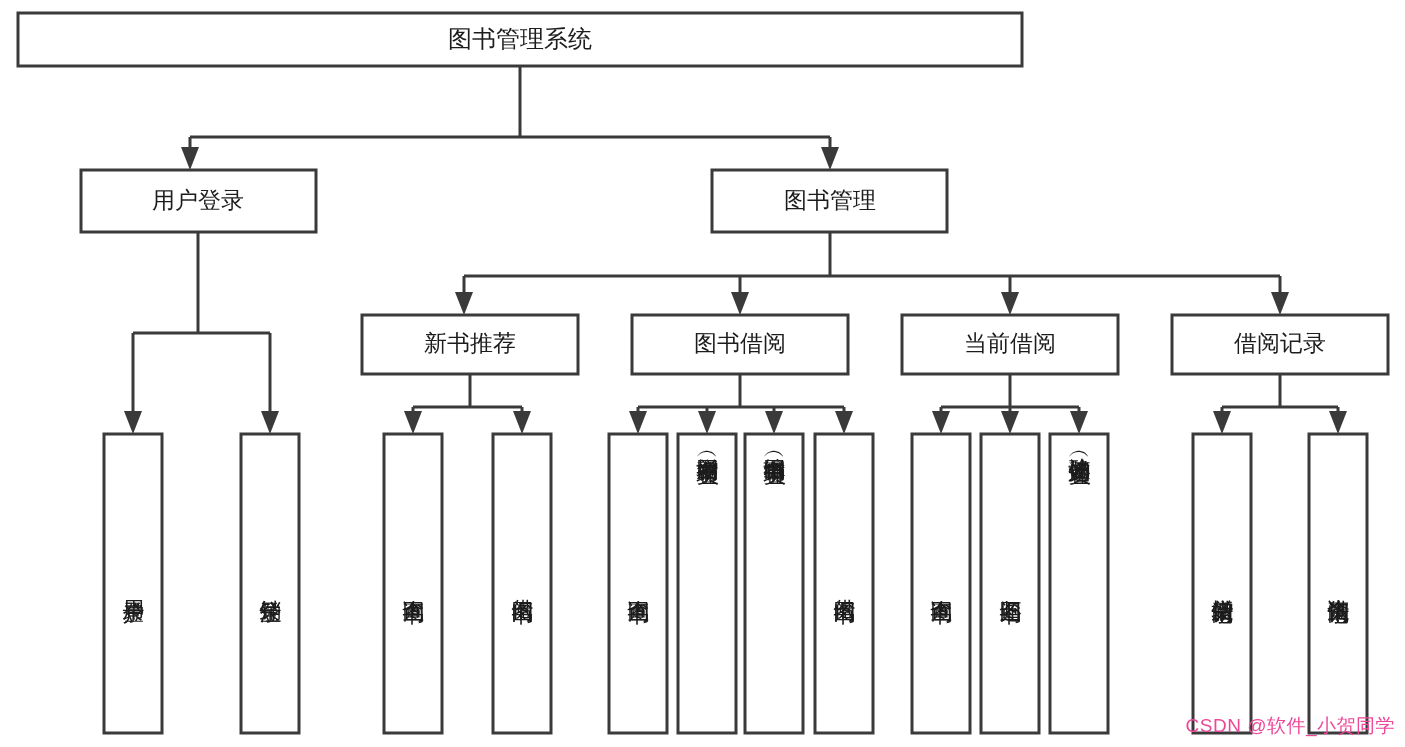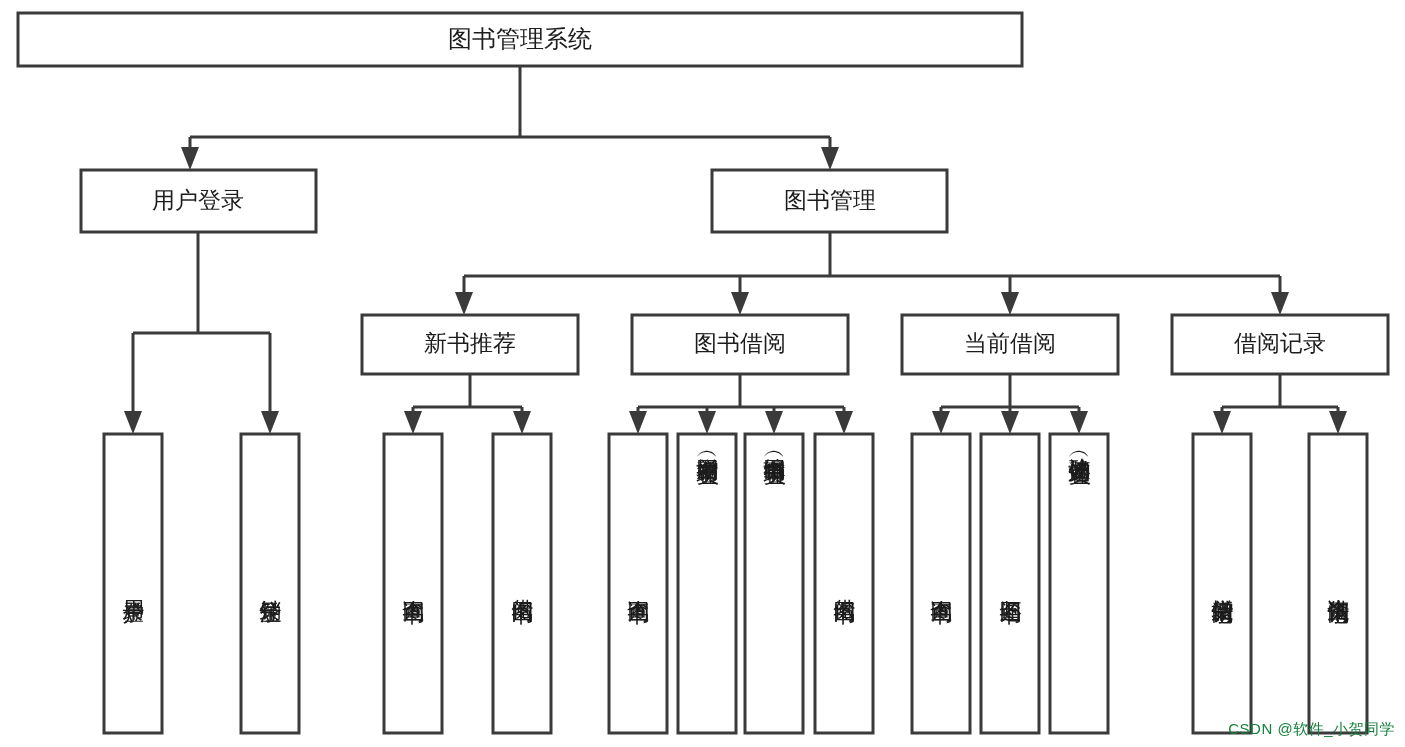"CSDN @软件_小贺同学" .watermark { color: #15803d -> #ec4899; font-size: 15px -> 19px }
